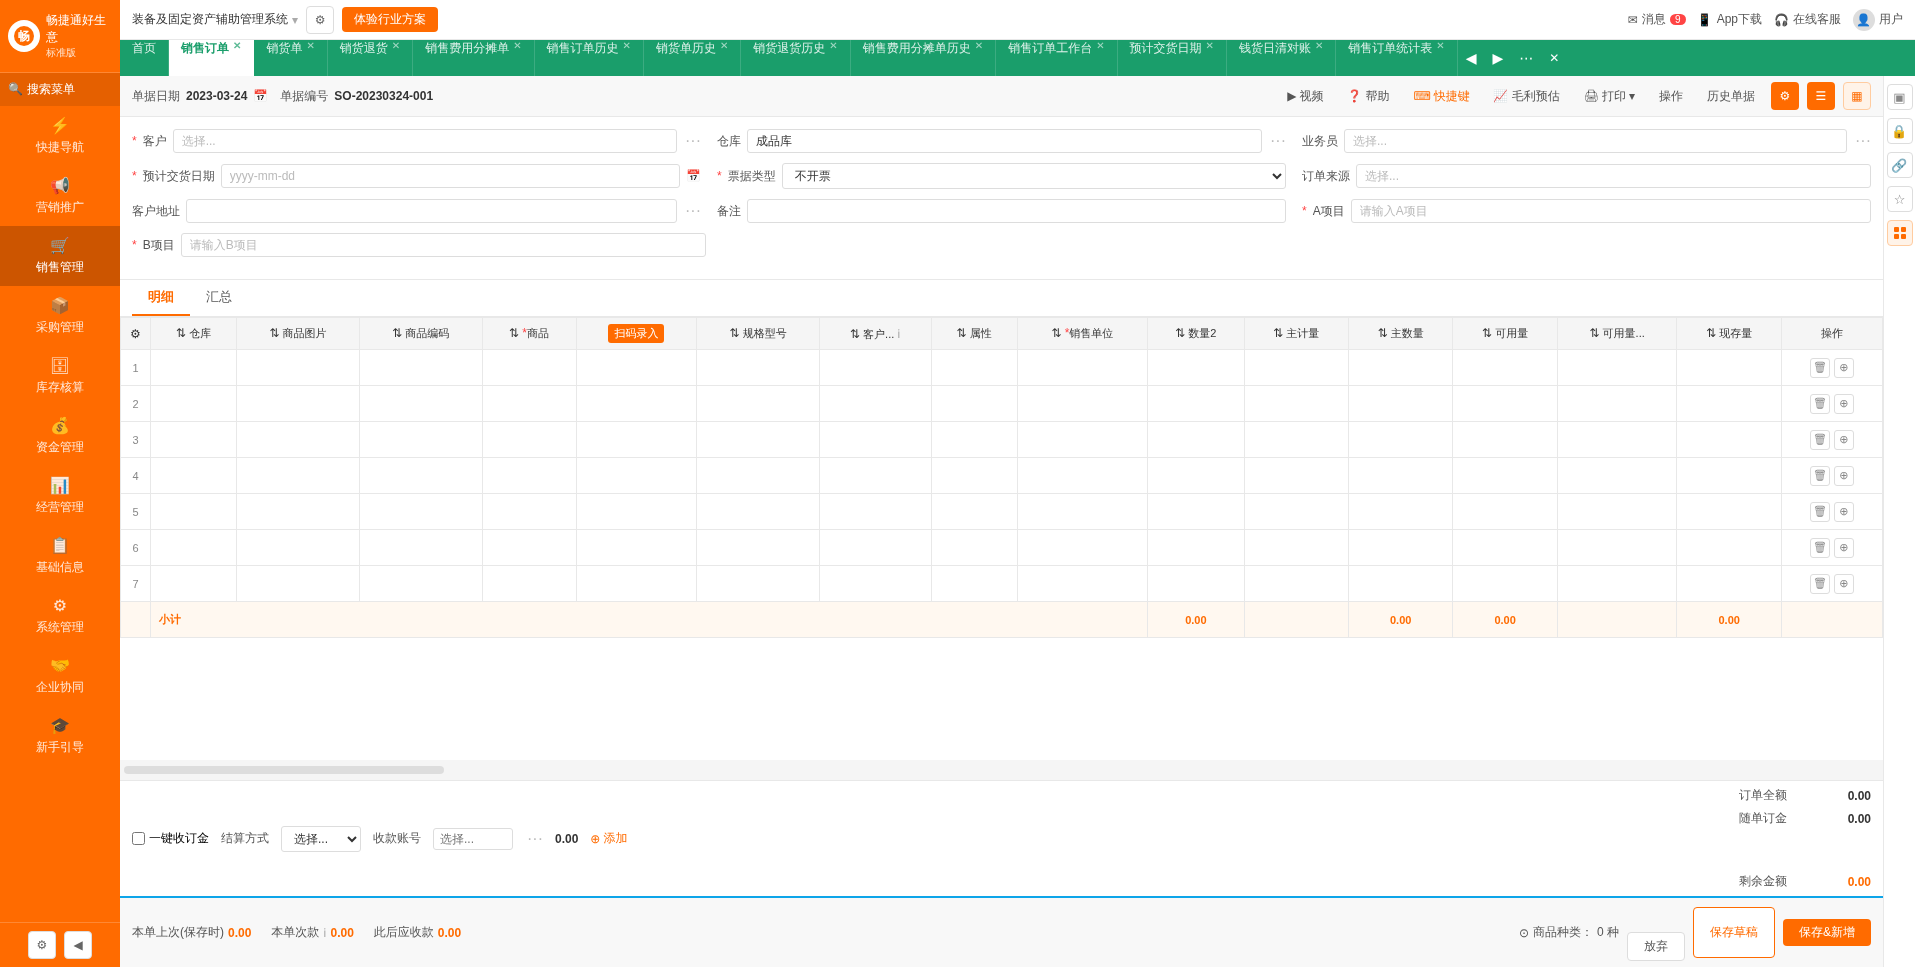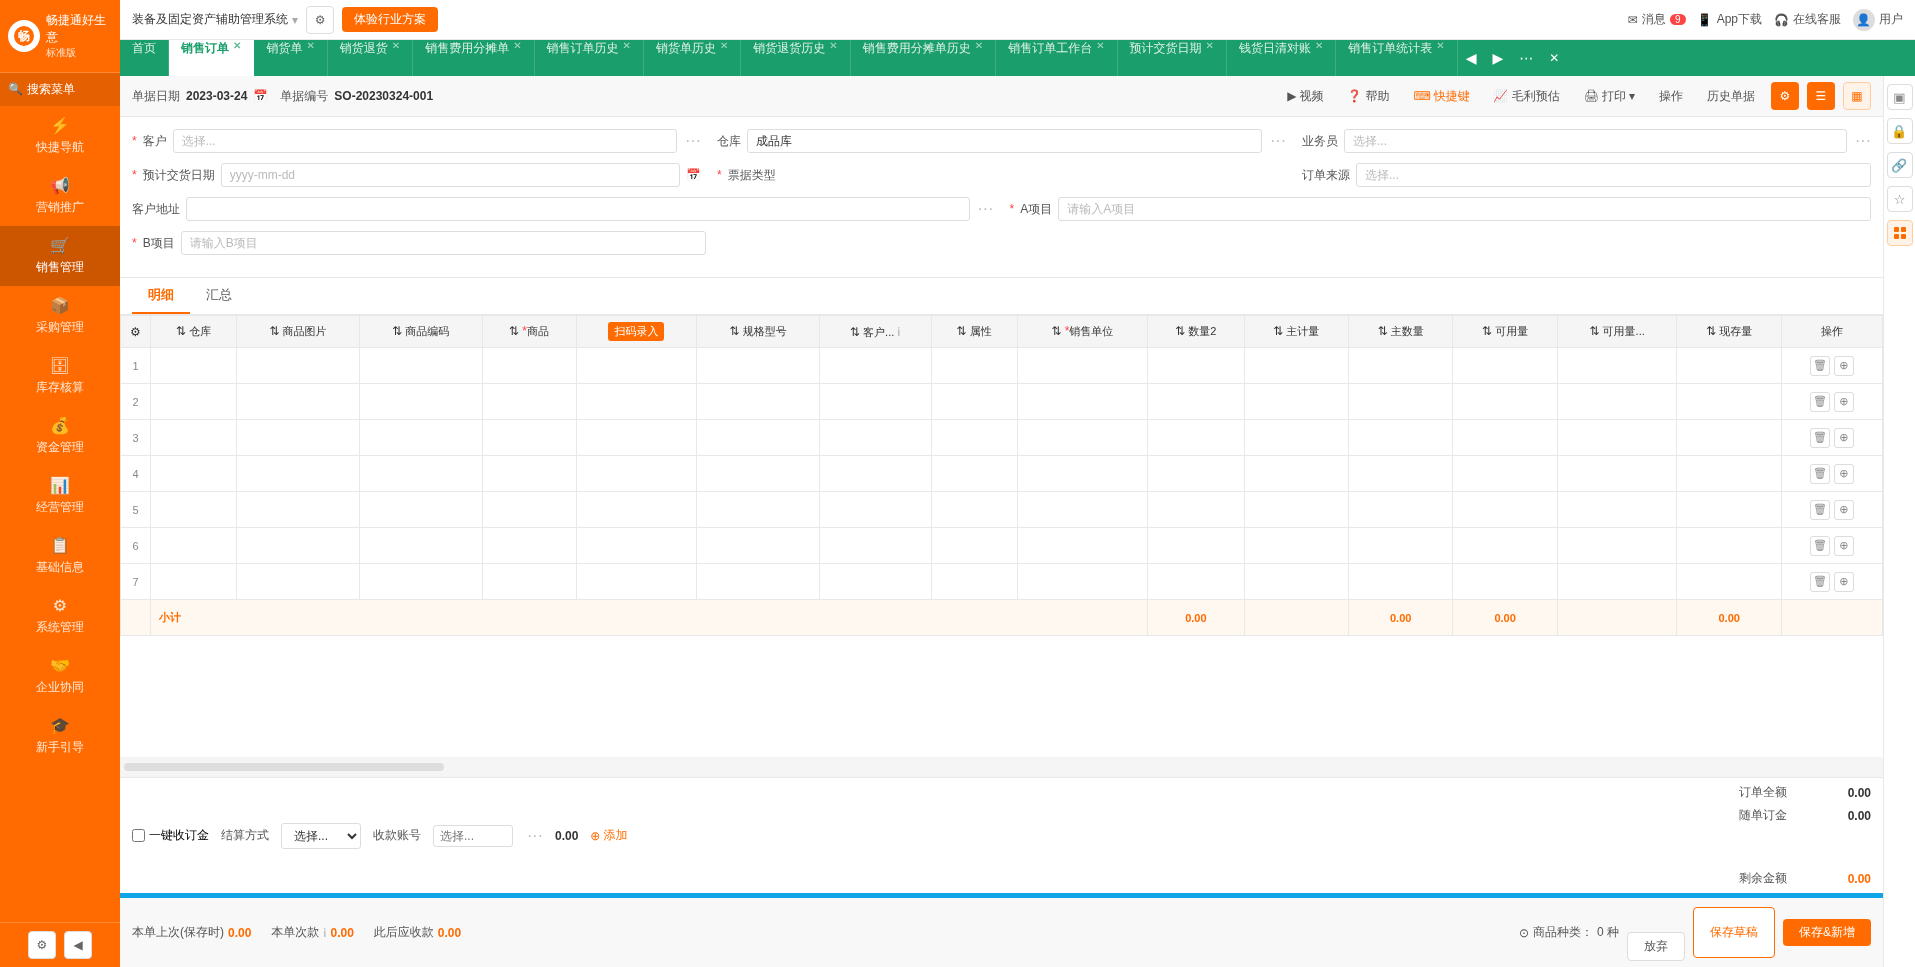"不开票" select.form-select { html: none -> <select> <option>不开票</option> <option>增值税普通发票</option> <option>增值税专用发票</option> </select> }
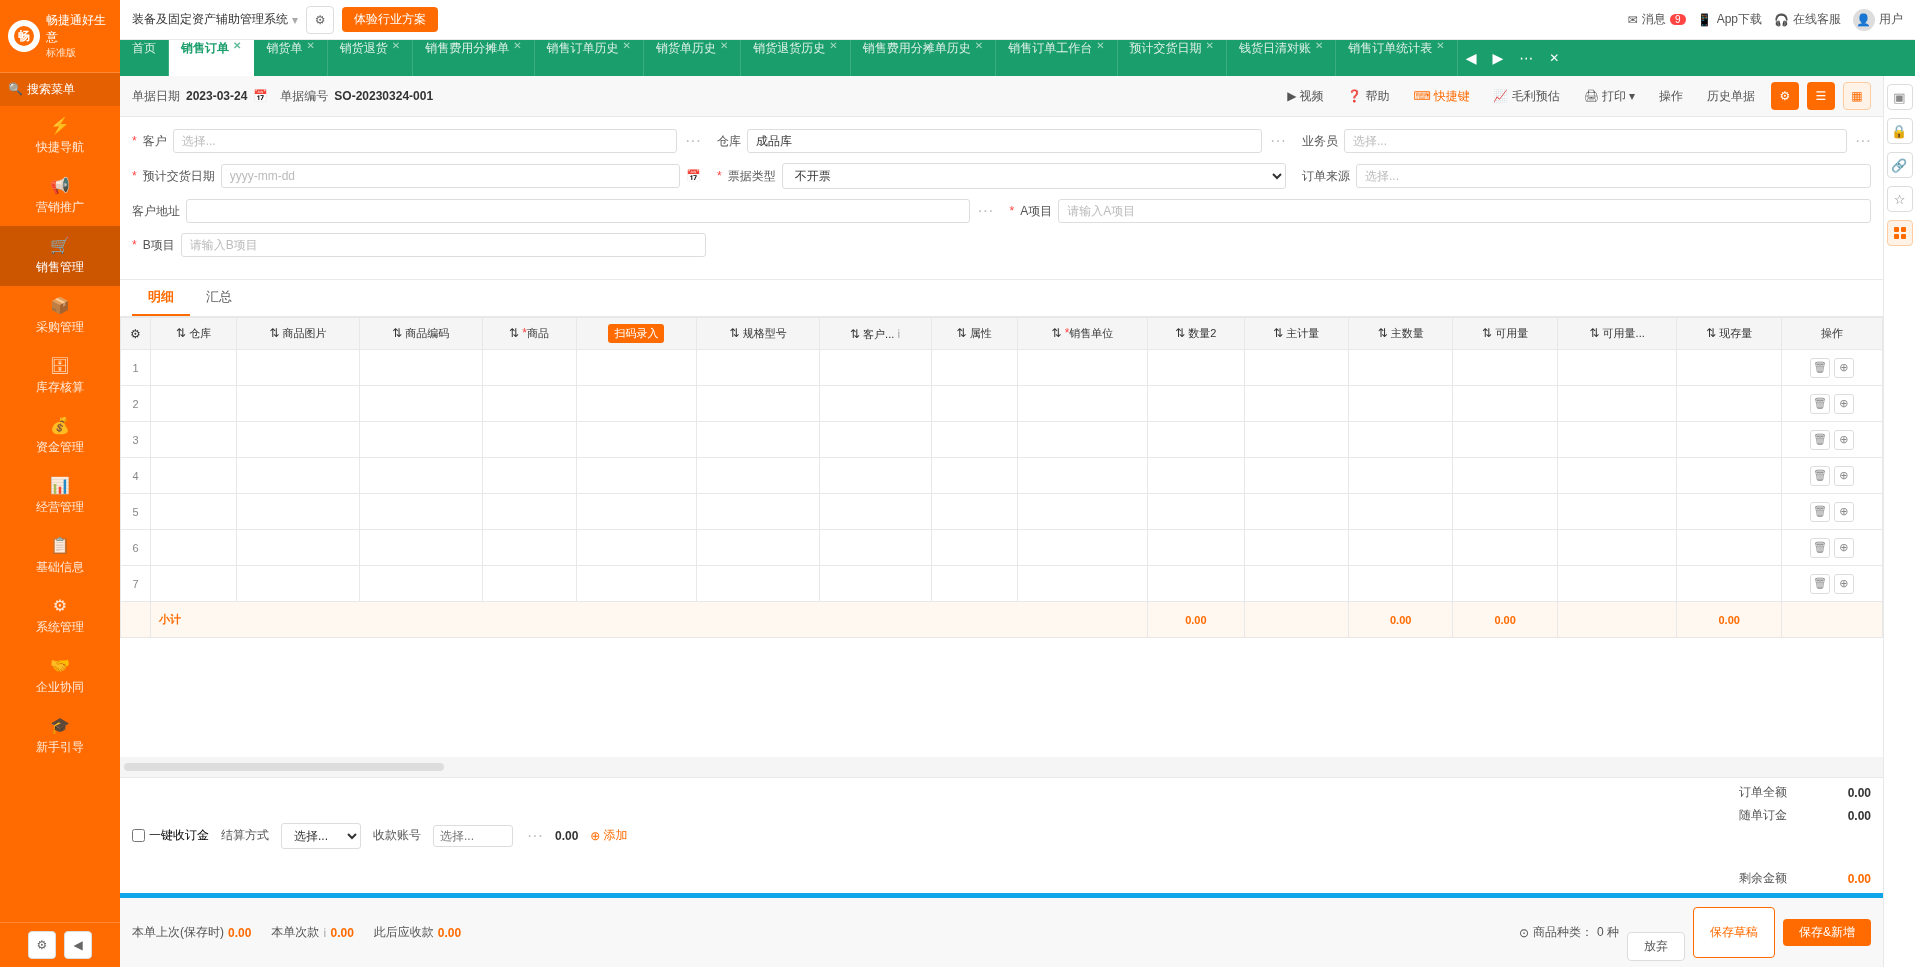"备注" div.form-group { html: none -> <div> <span>备注</span> <input> </div> }
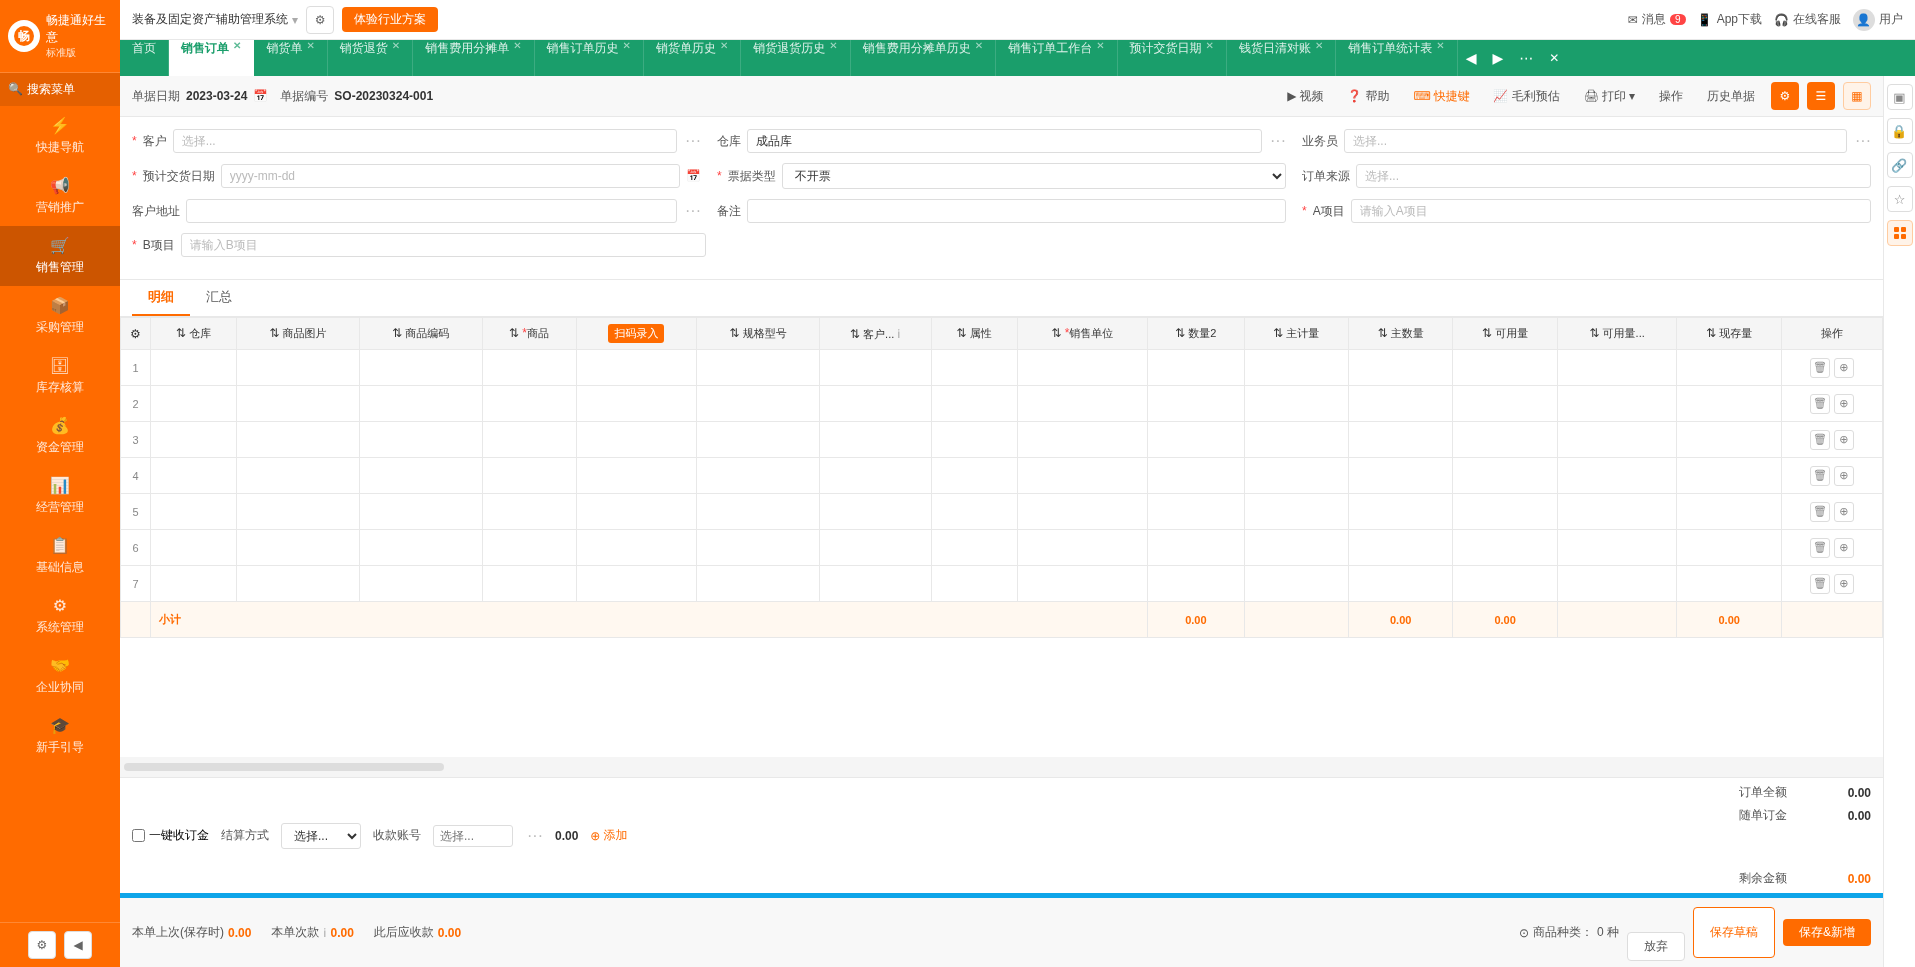"本单上次(保存时)" .status-bar { border-top: 5px solid #0ea5e9 -> 2px solid #0ea5e9 }
